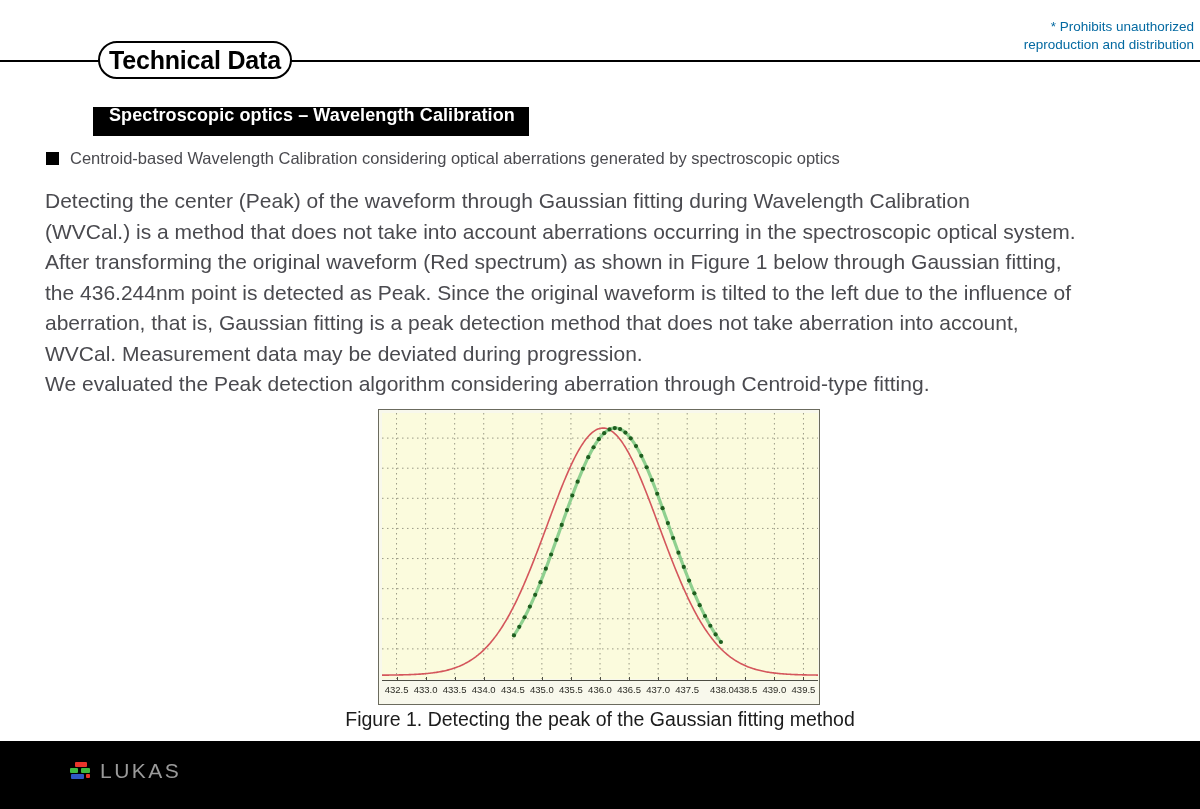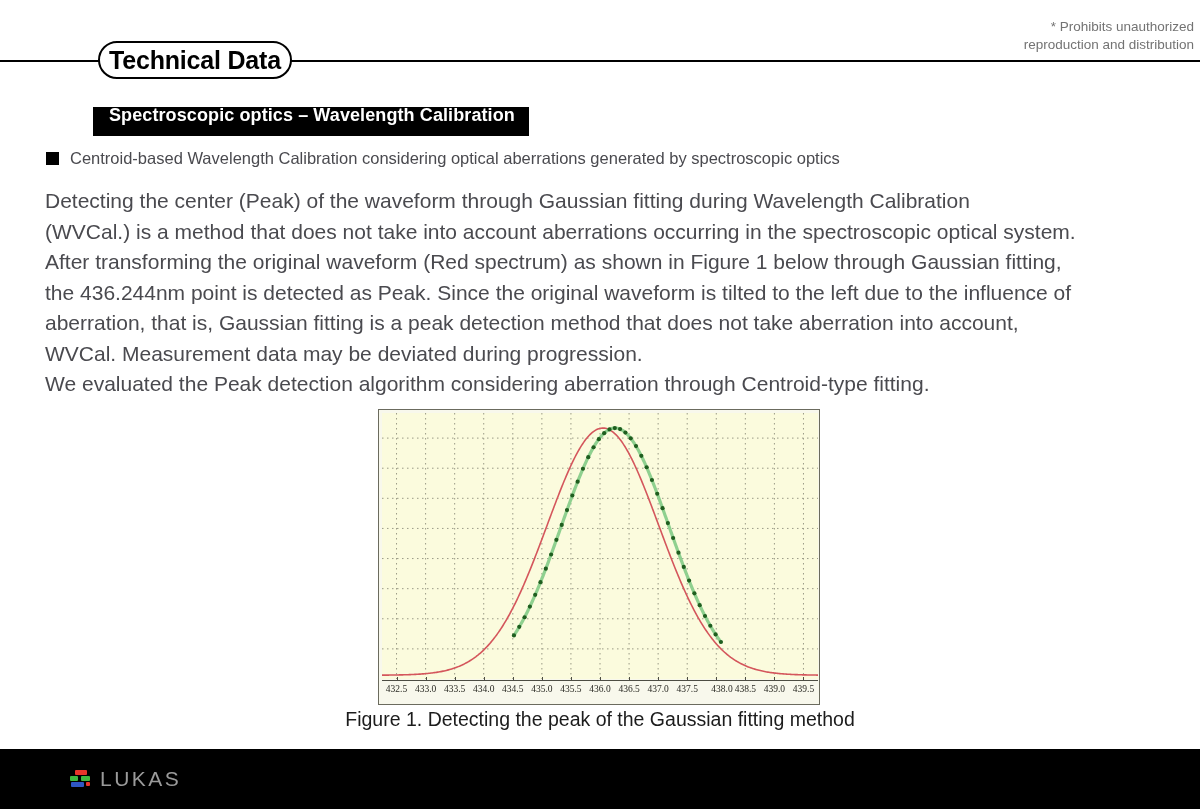"* Prohibits unauthorized" .notice { color: #737373 -> #0369a1 }
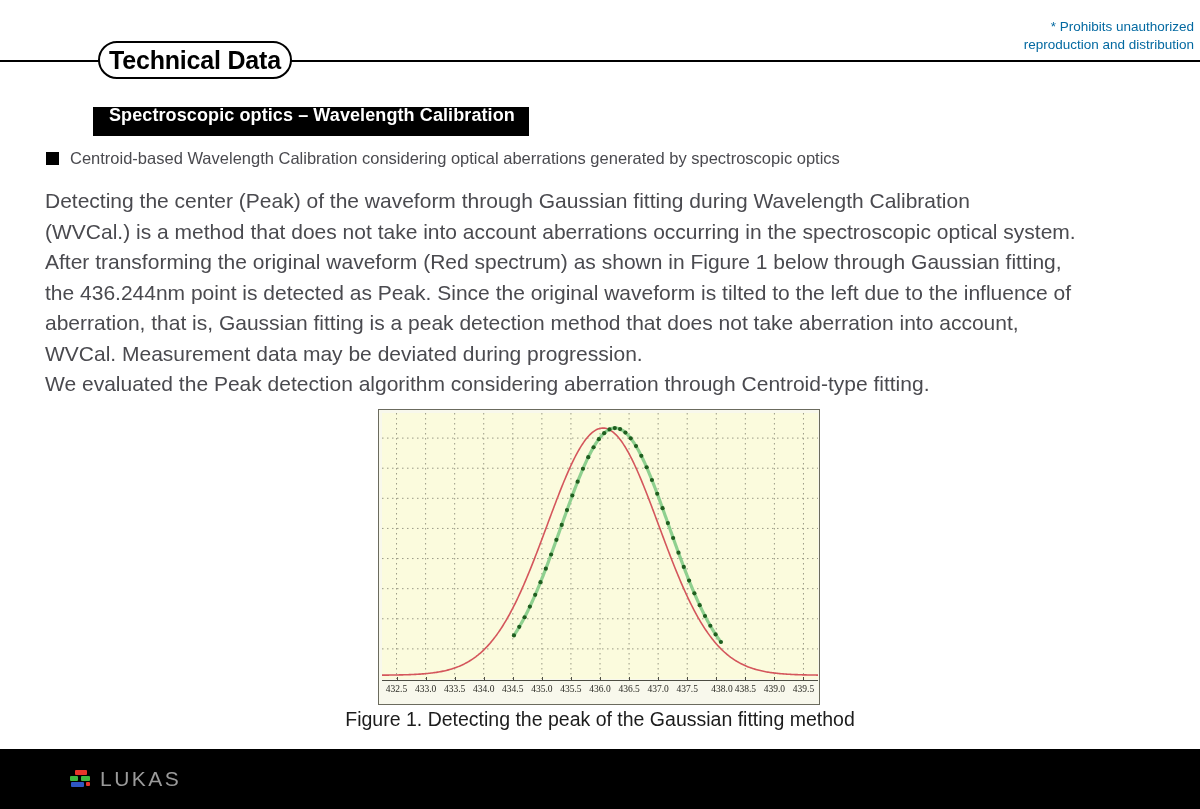"432.5" .tick-label { font-family: Liberation Serif, serif -> Liberation Sans, sans-serif }
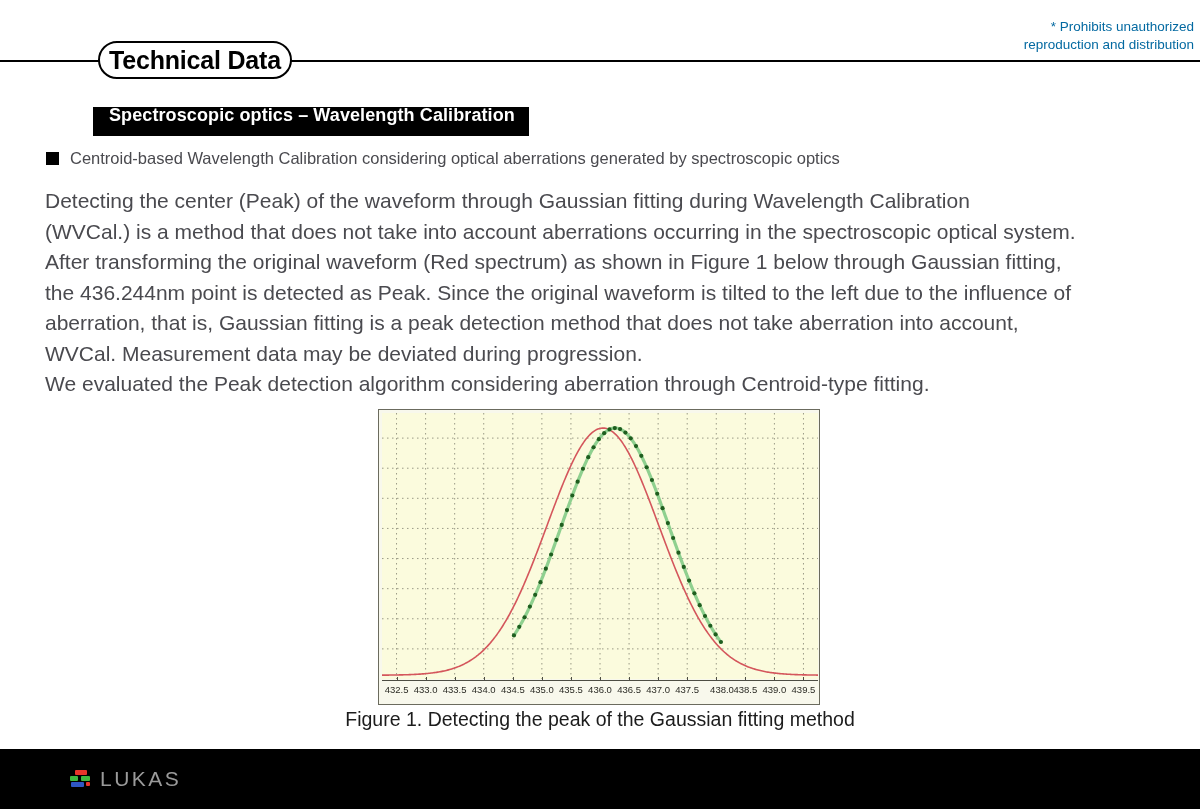"LUKAS" .footer { height: 60px -> 68px }
